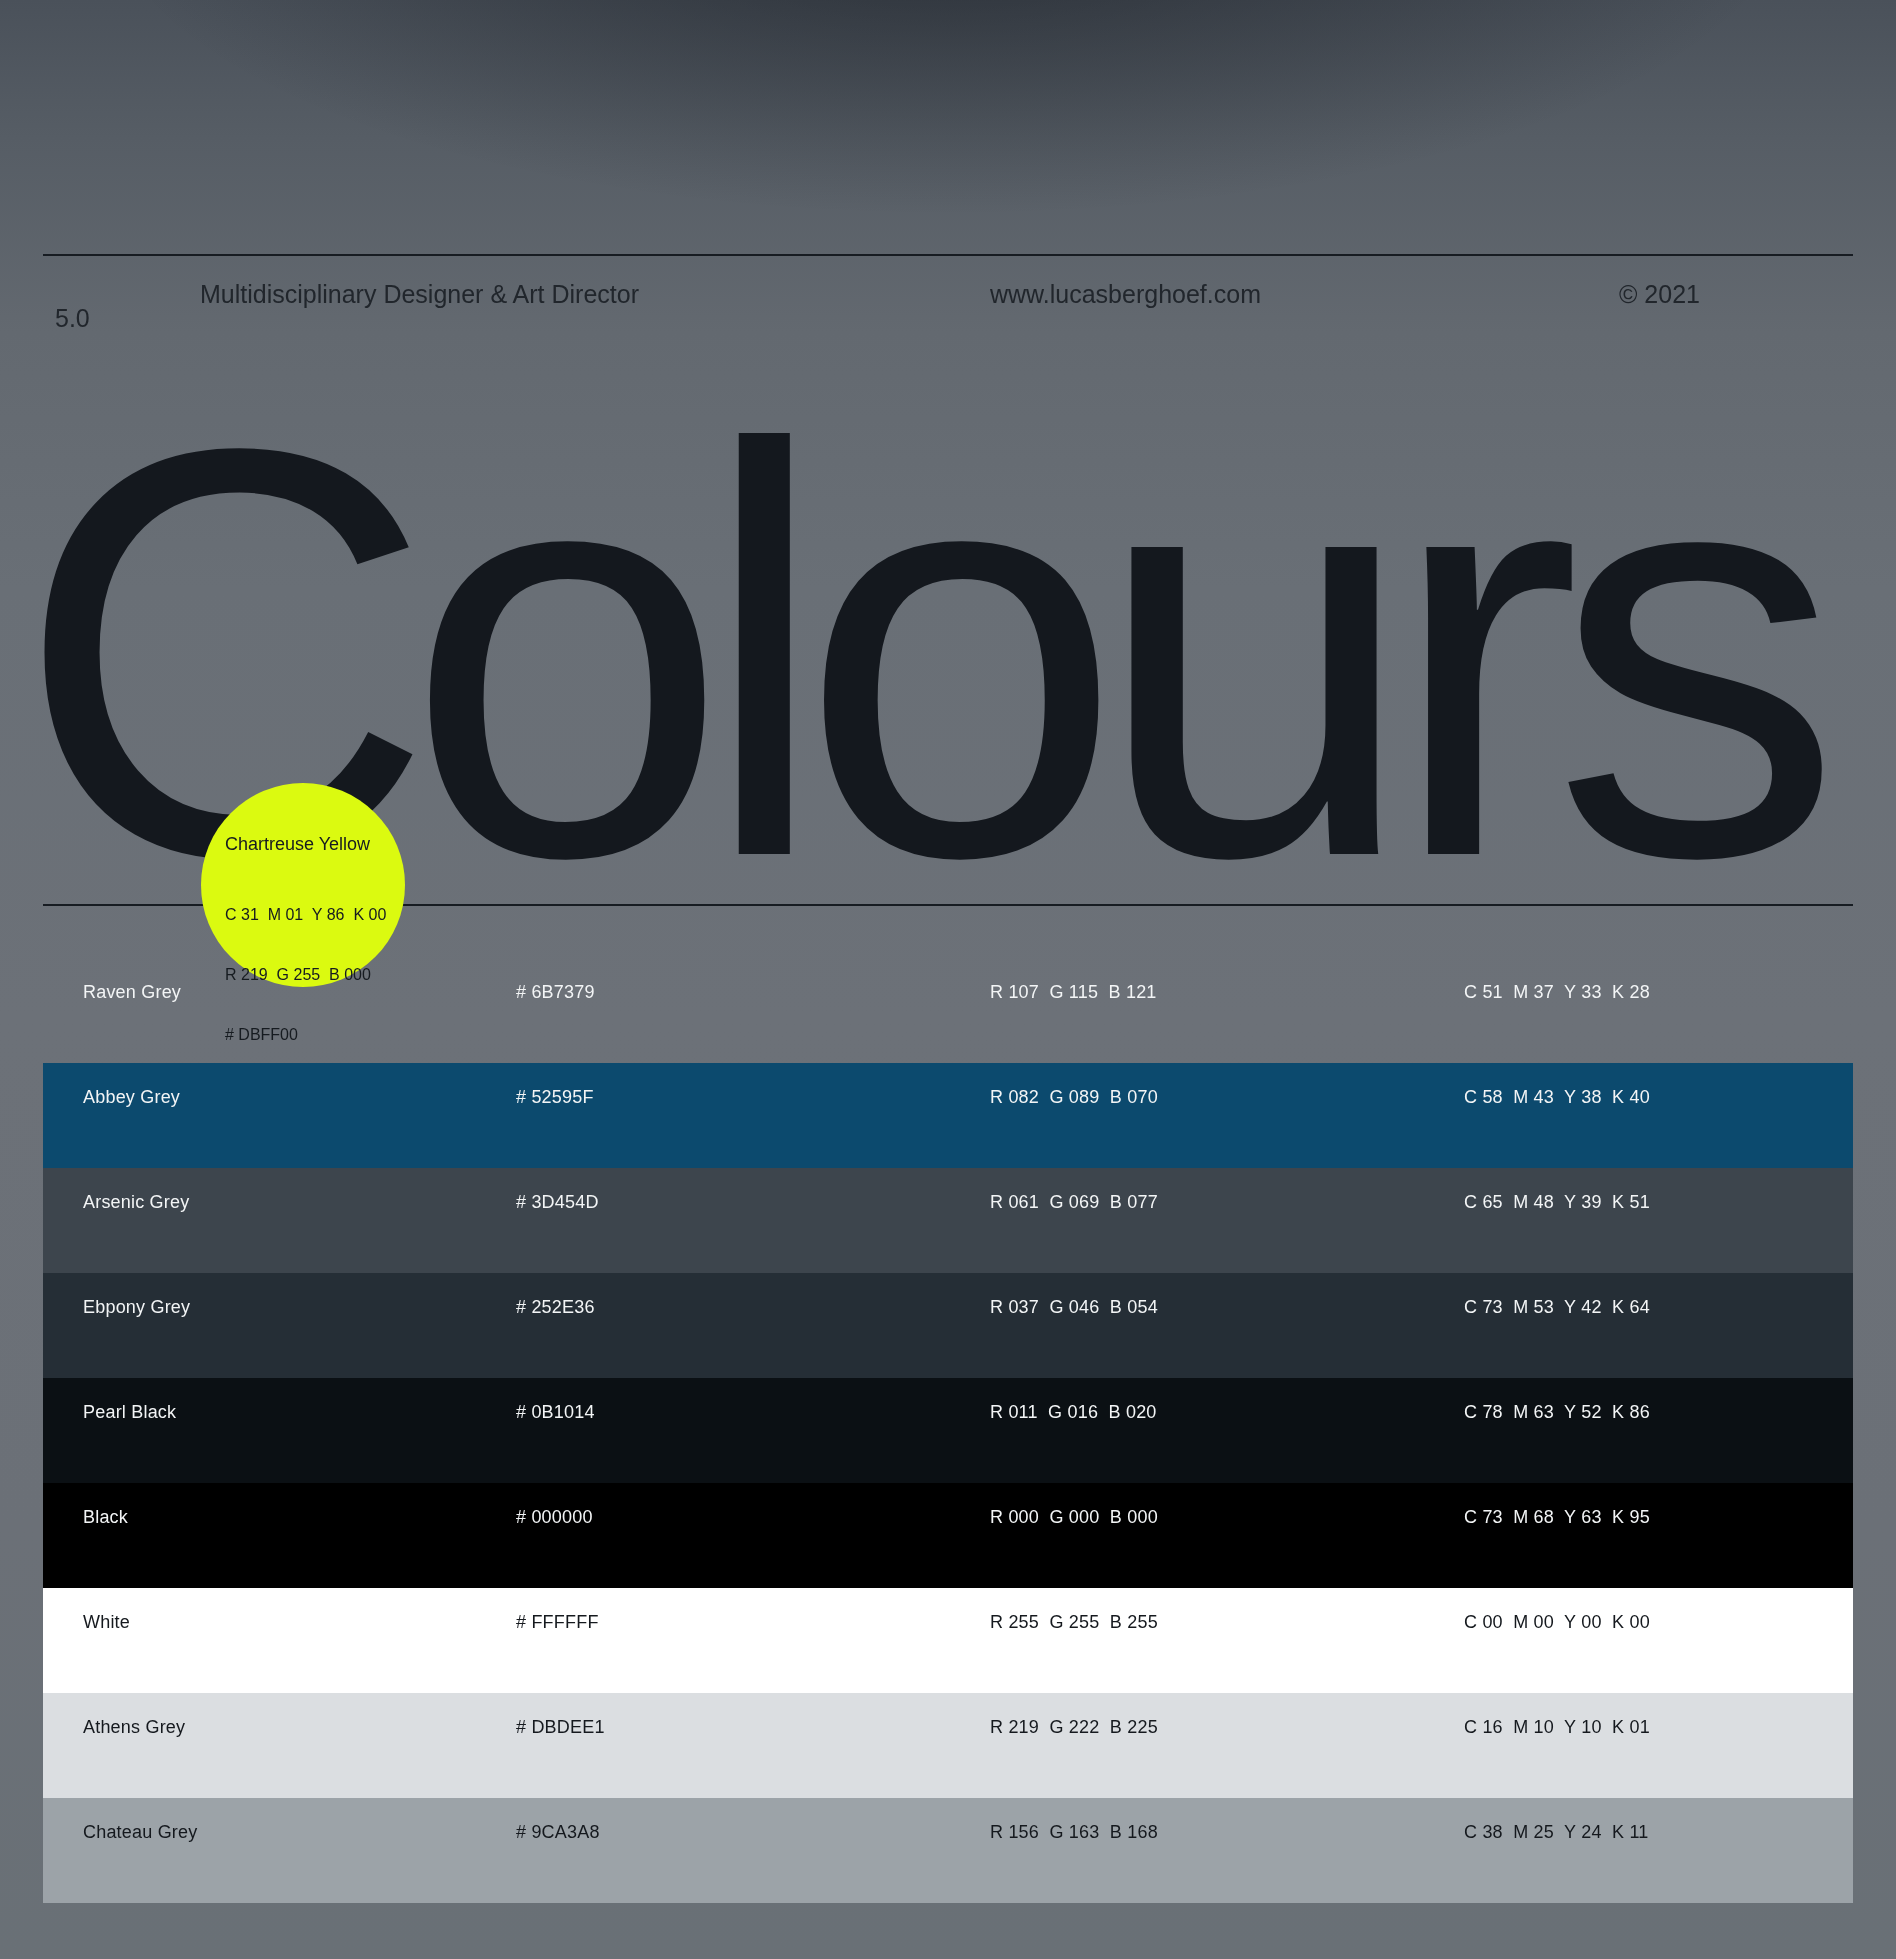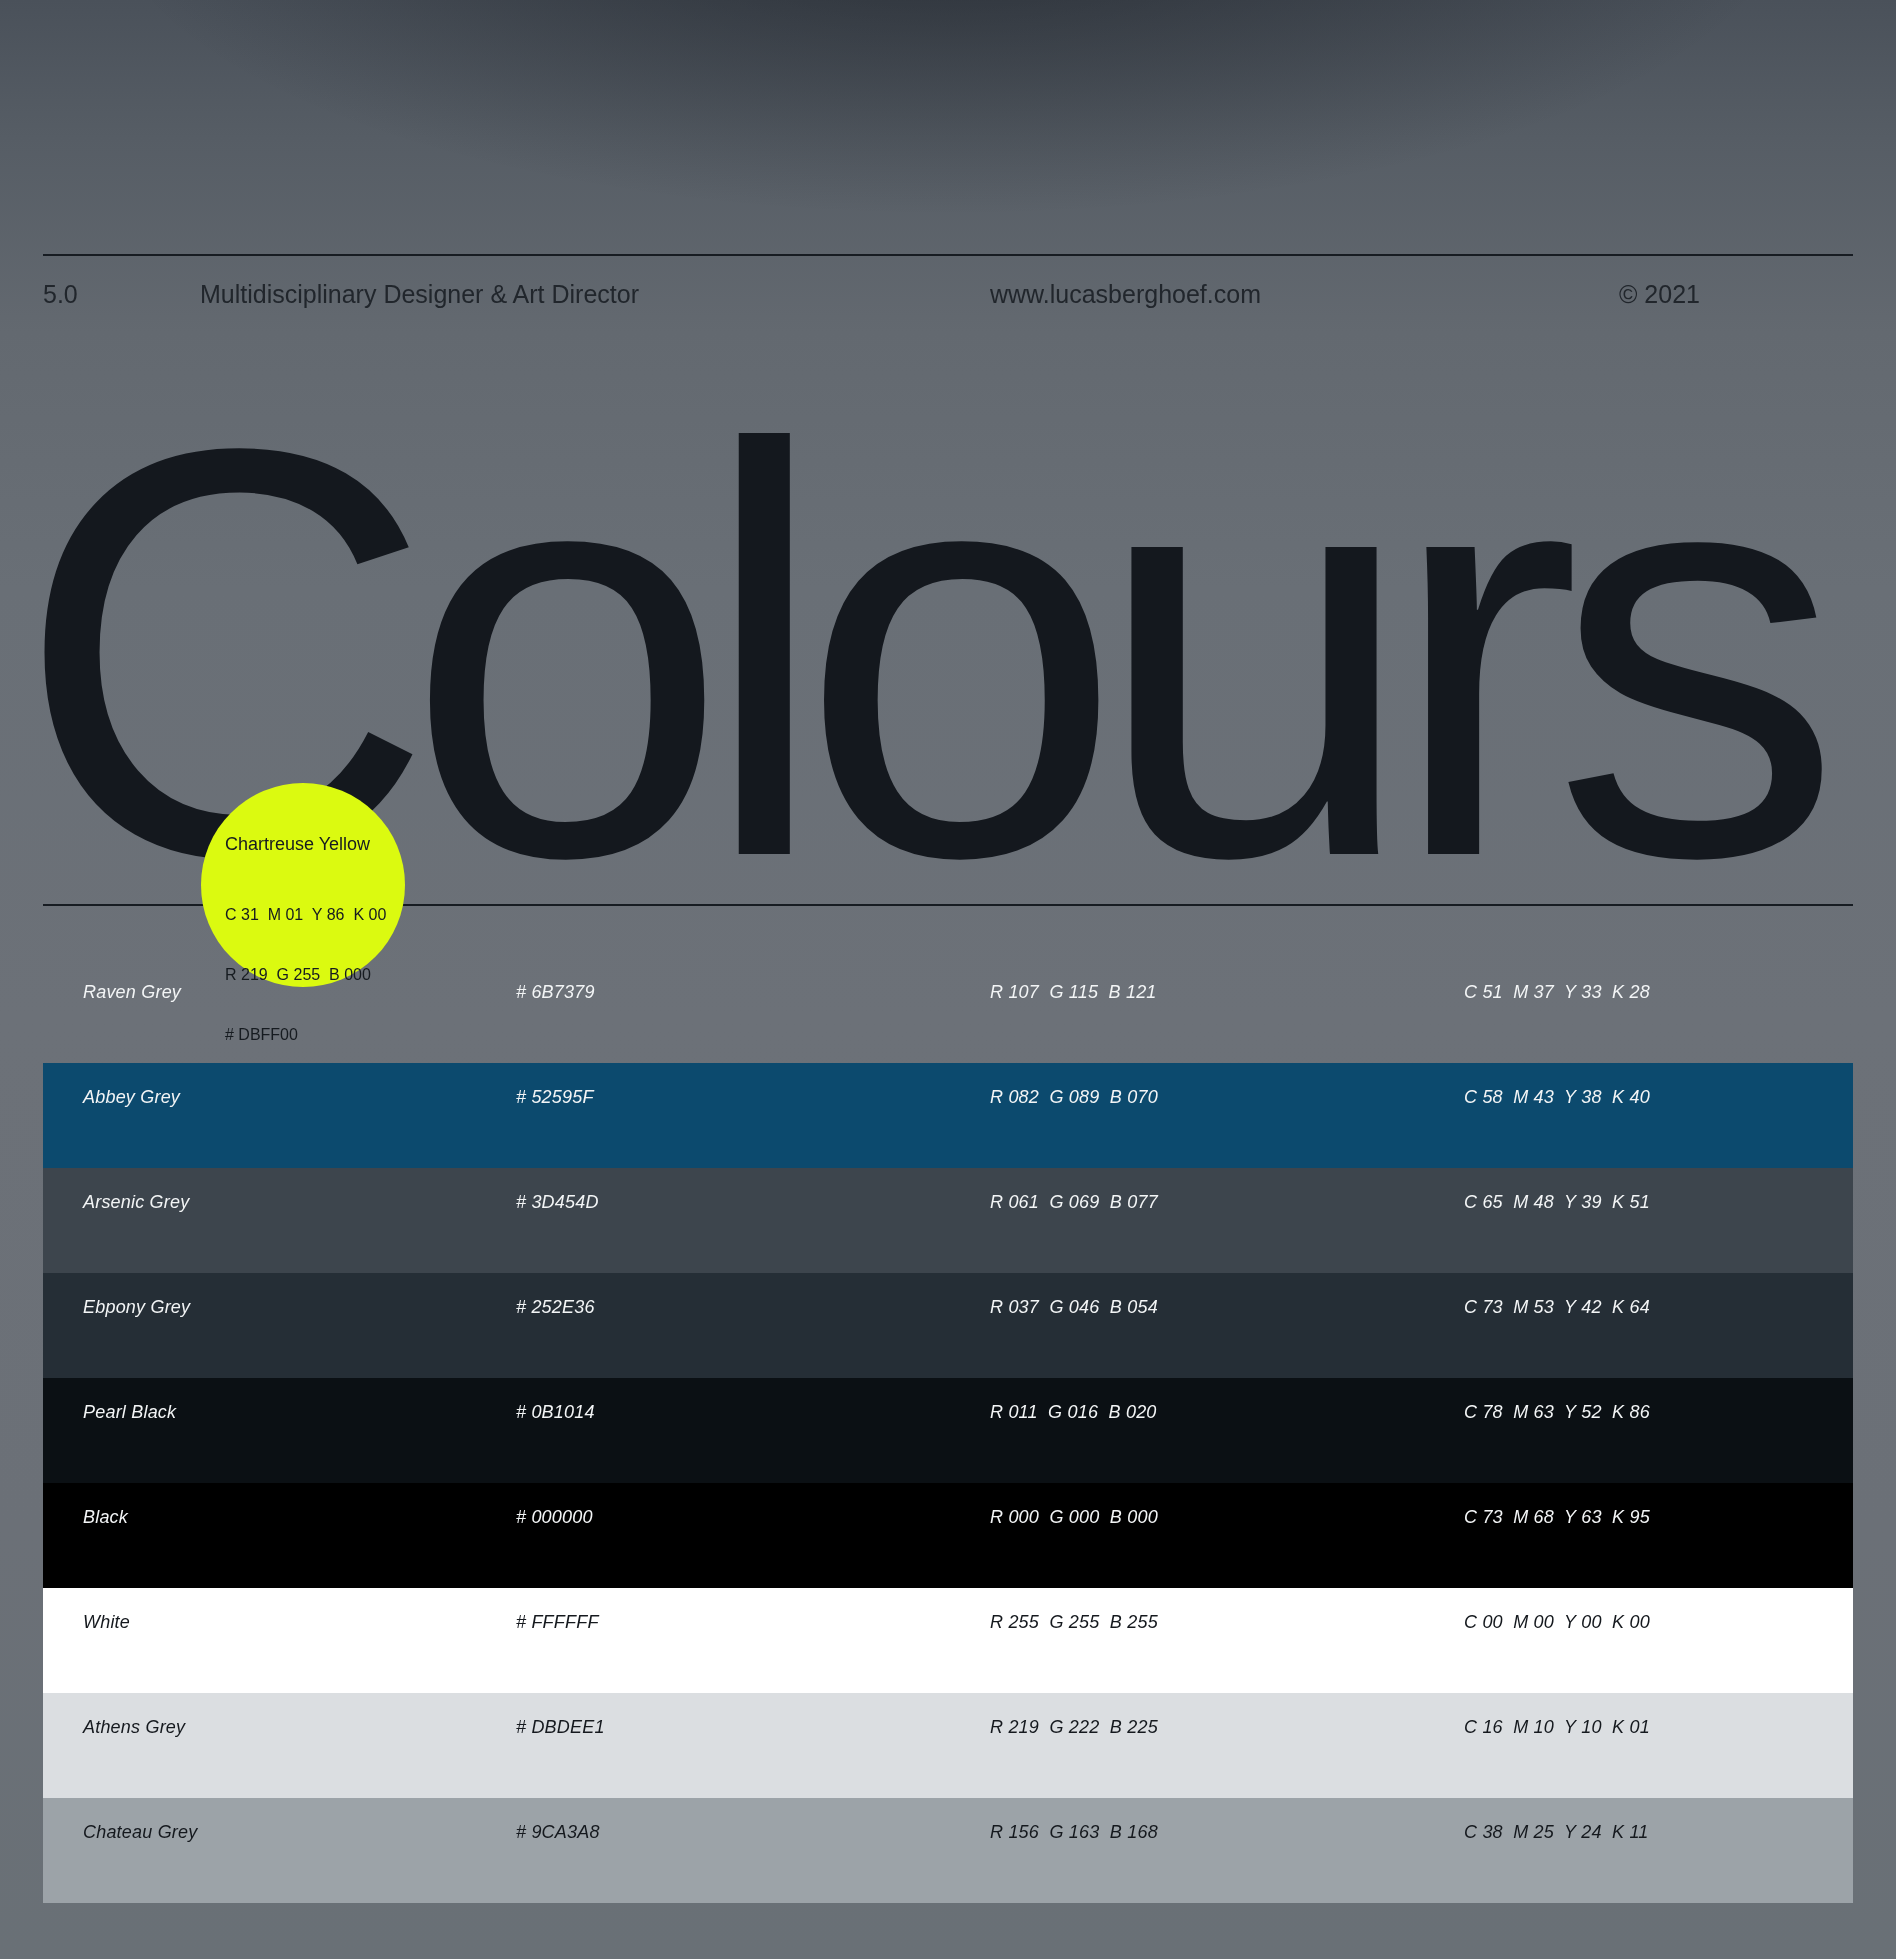"5.0" .h-index { left: 0 -> 12px; margin-top: none -> 24px }
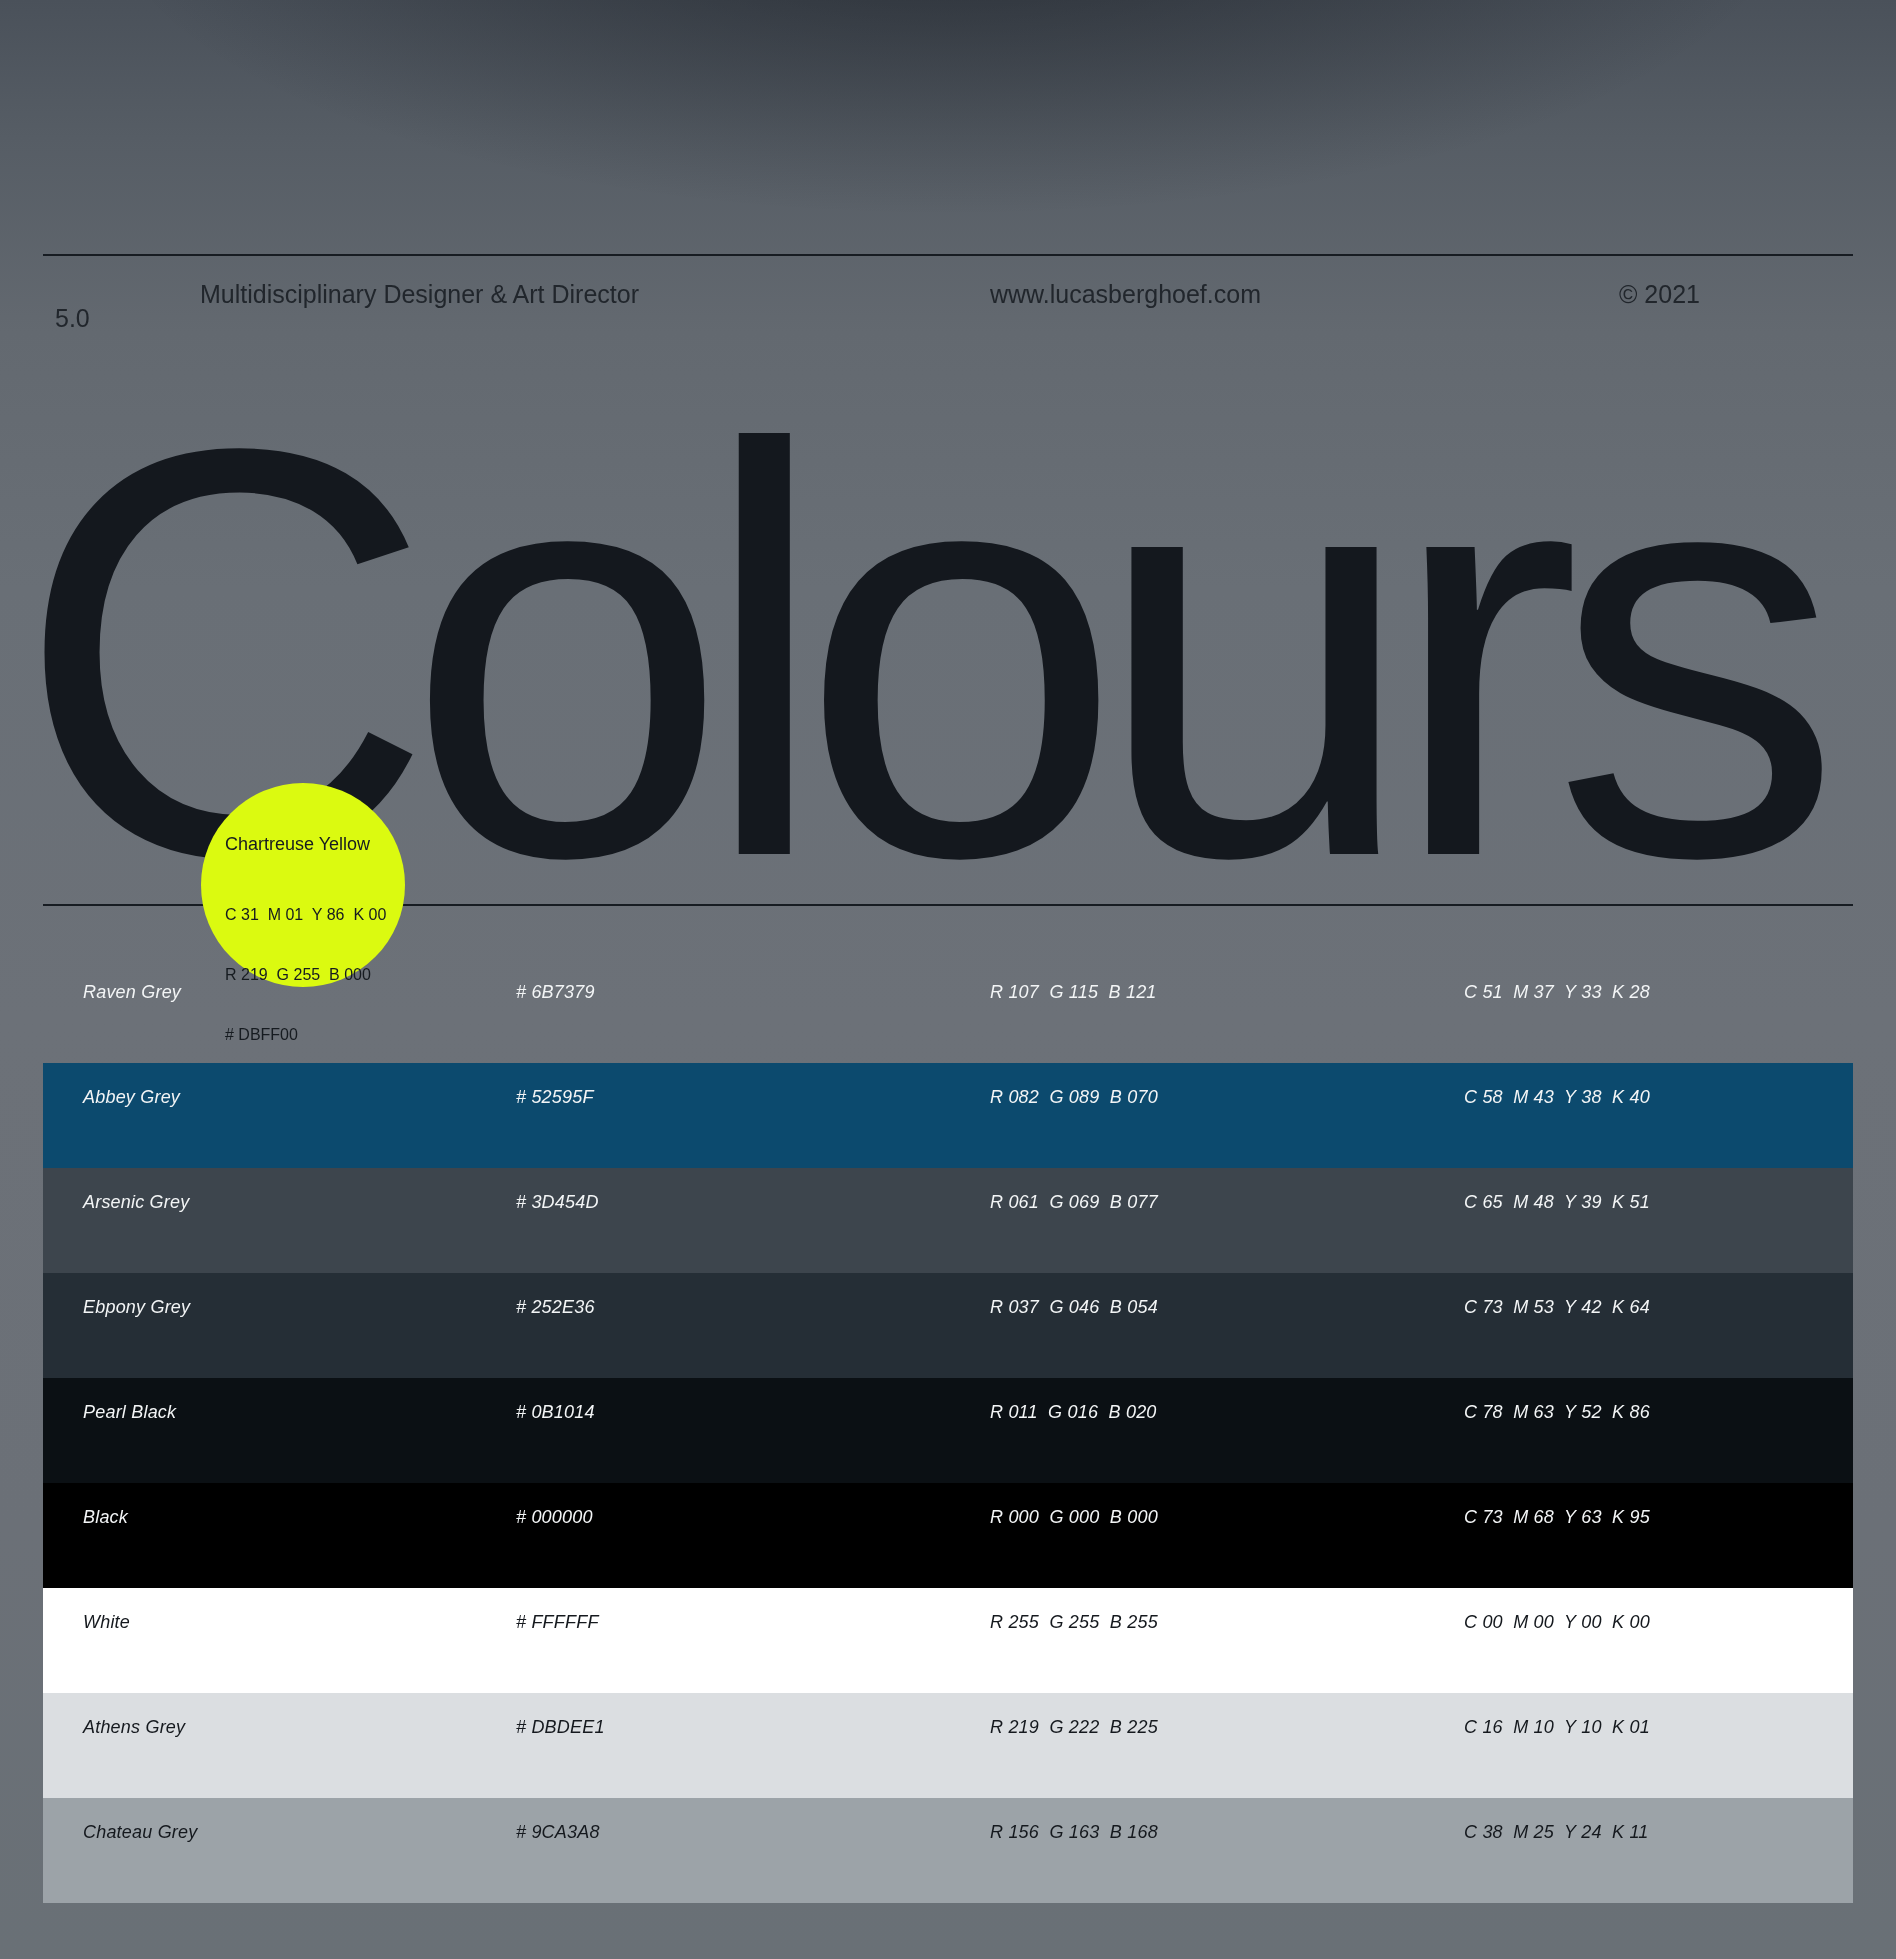"Raven Grey" #table { font-style: italic -> none }
